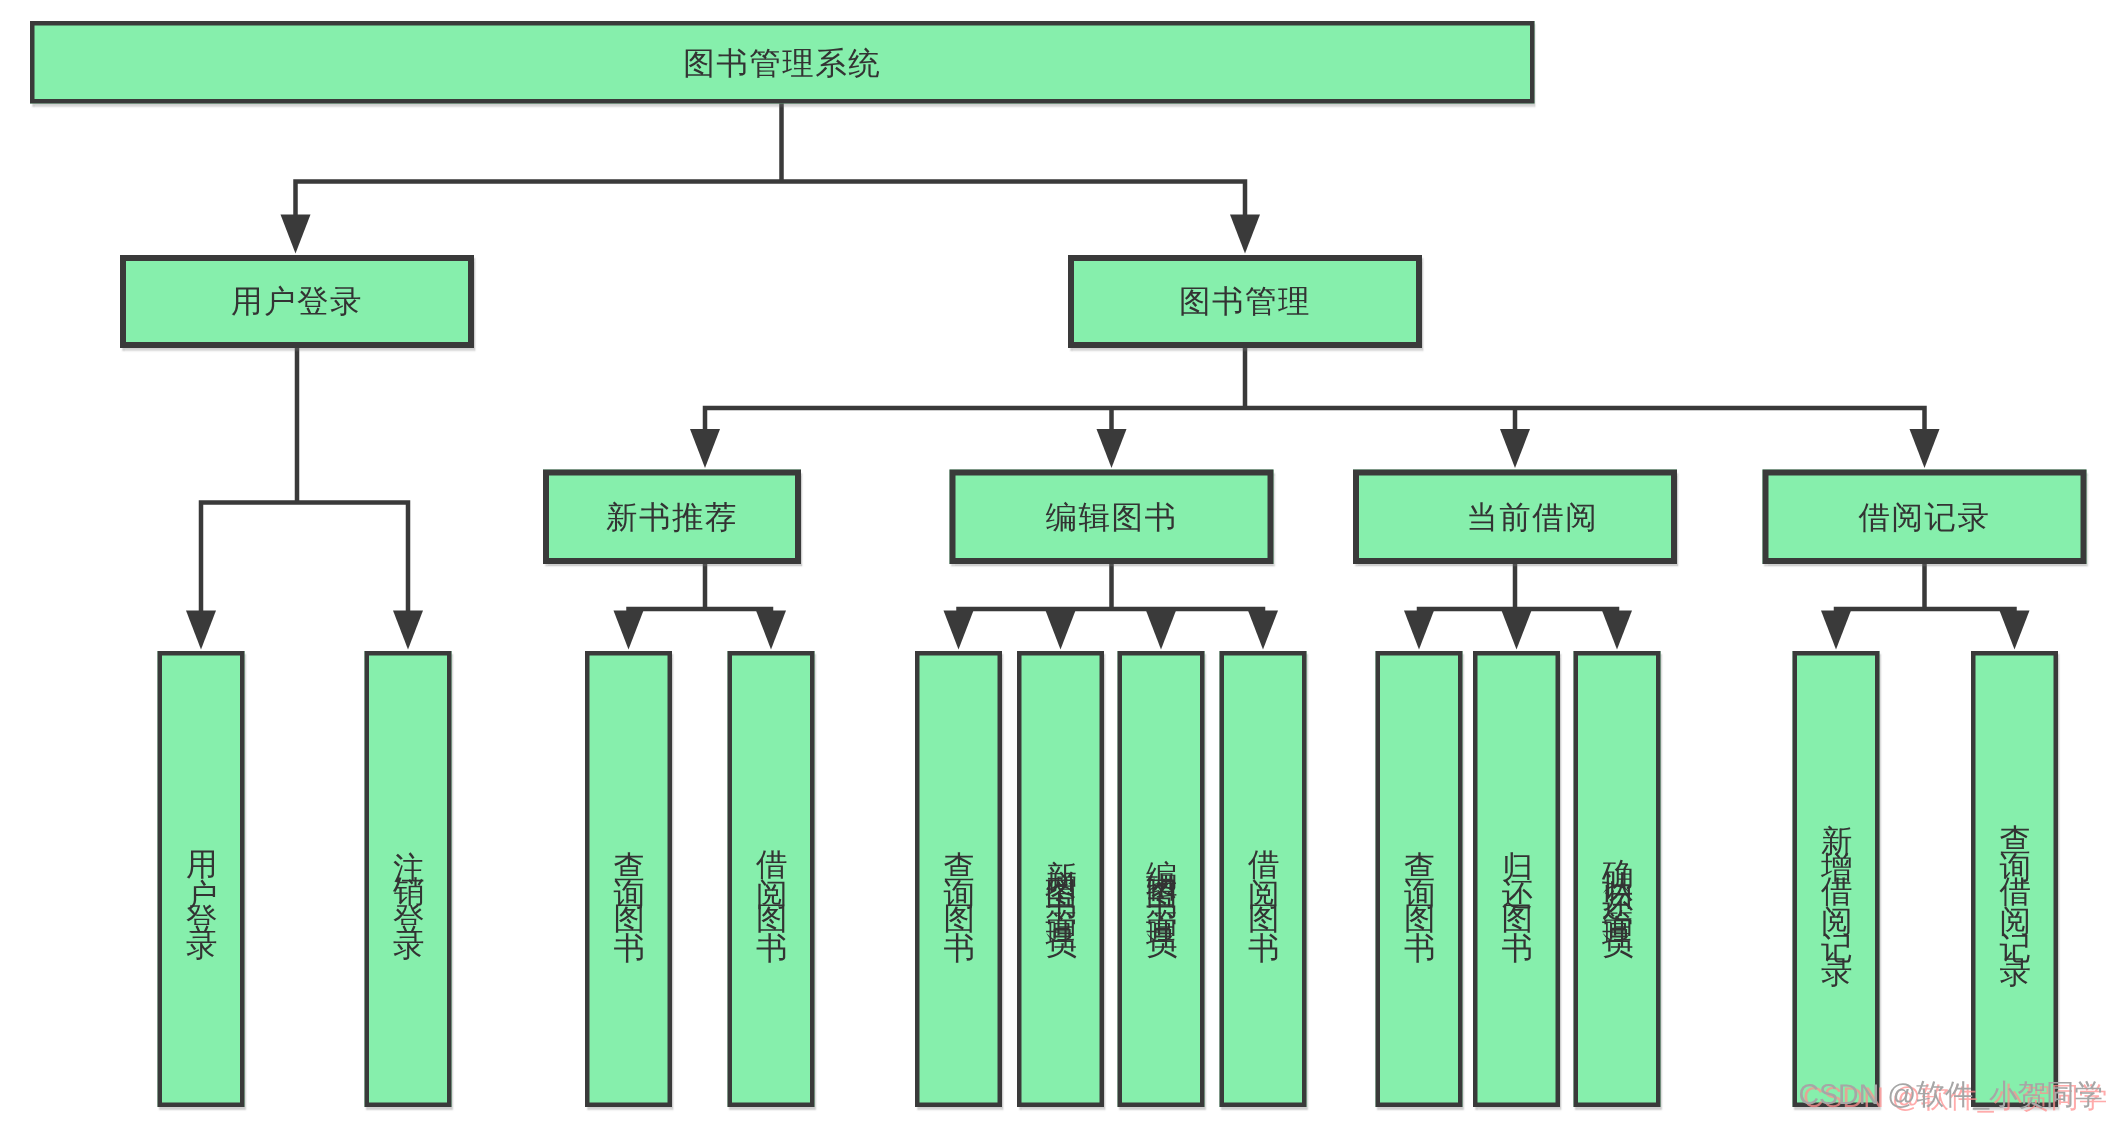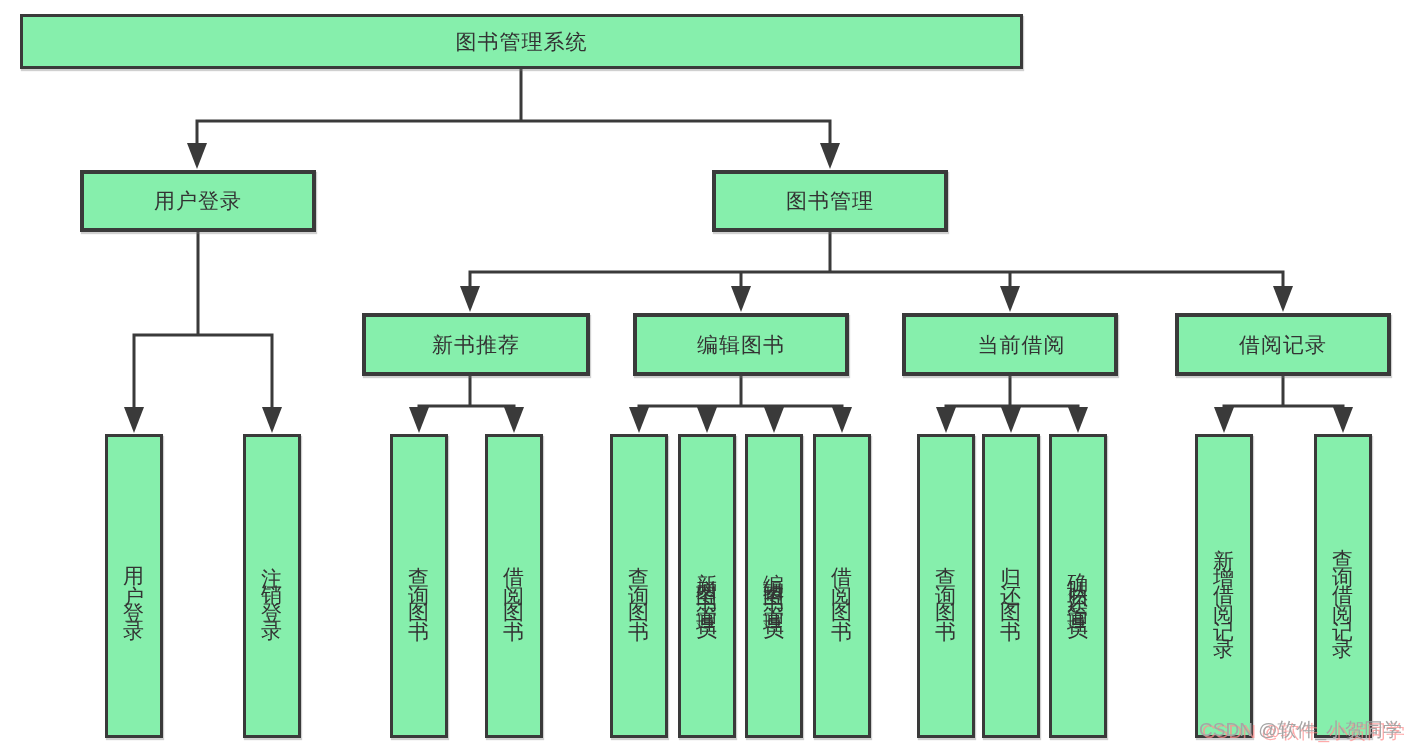"新书推荐" .box.n-new-book { width: 228px -> 172px }
